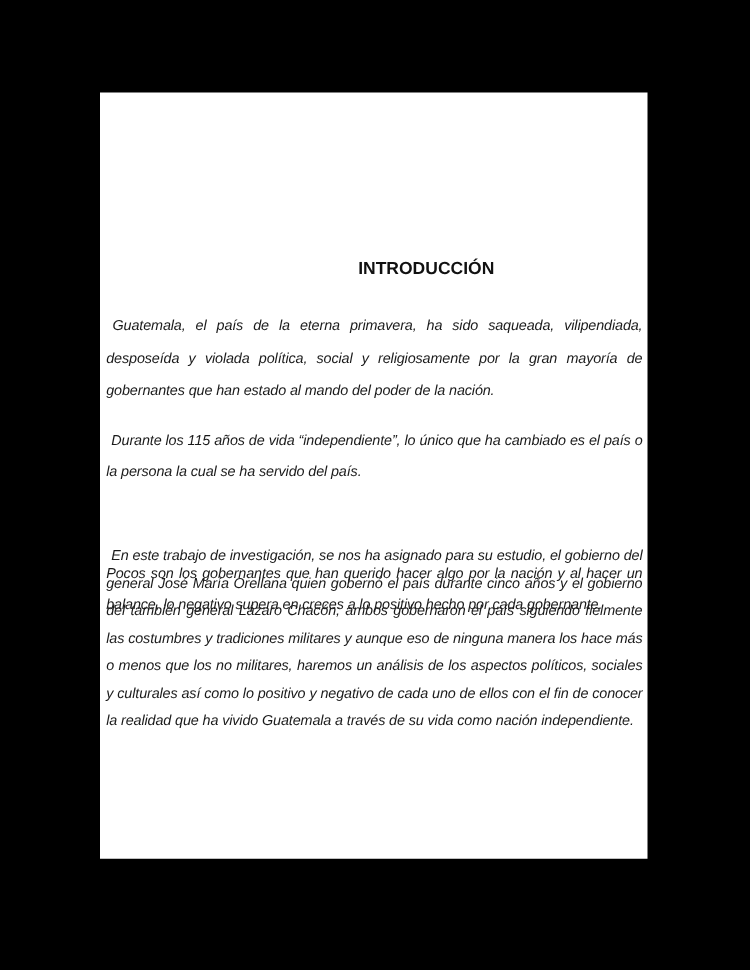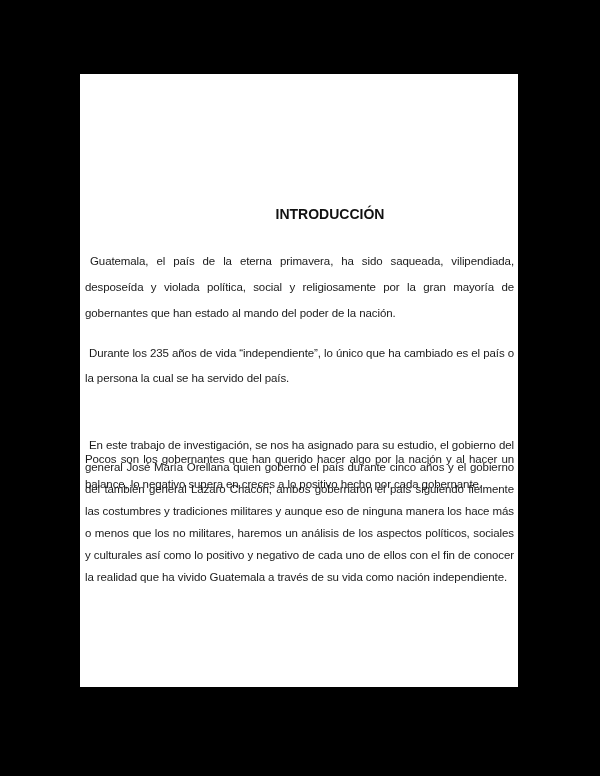"INTRODUCCIÓN" .doc-title { left: 1px -> 12px }
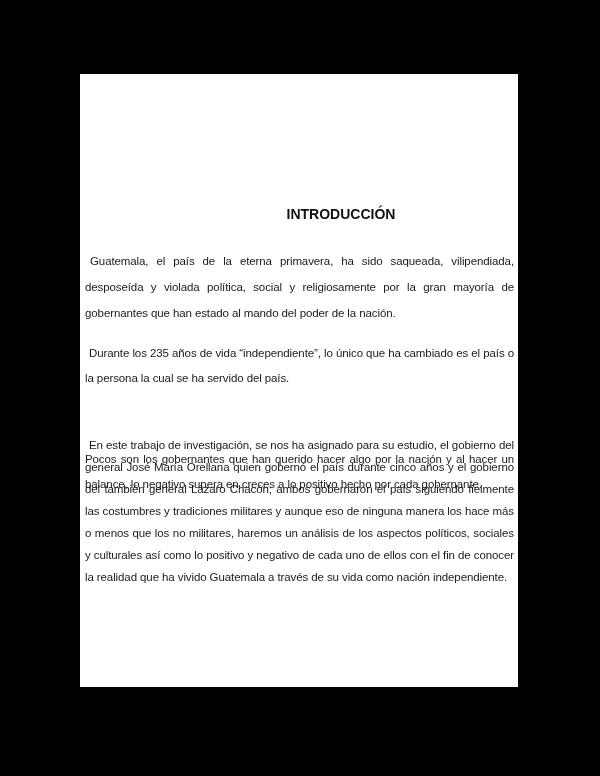"Guatemala, el país de la" .para { font-style: none -> italic }
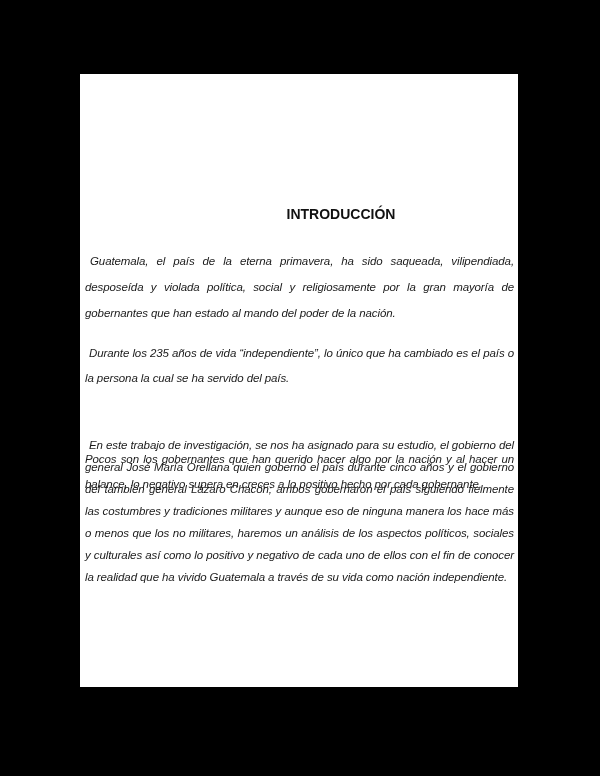"Durante los 235 años de" p.para { text: 235 -> 115 }
